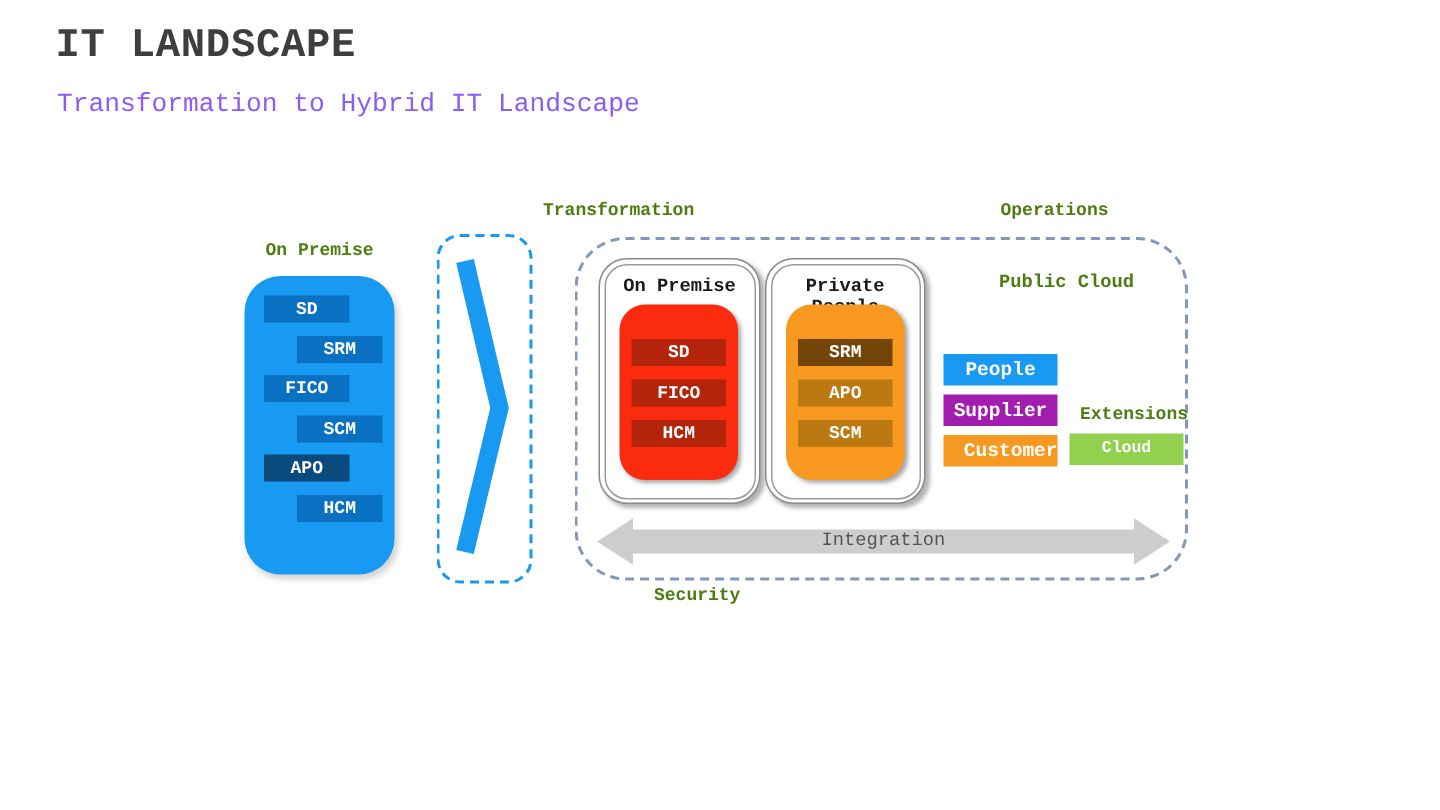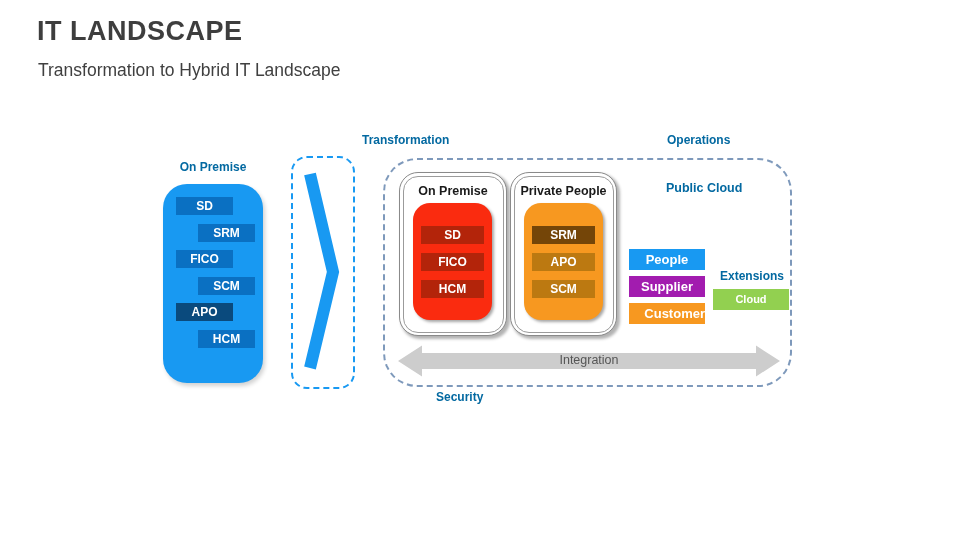"IT LANDSCAPE" .slide { font-family: Liberation Sans, sans-serif -> Liberation Mono, monospace }
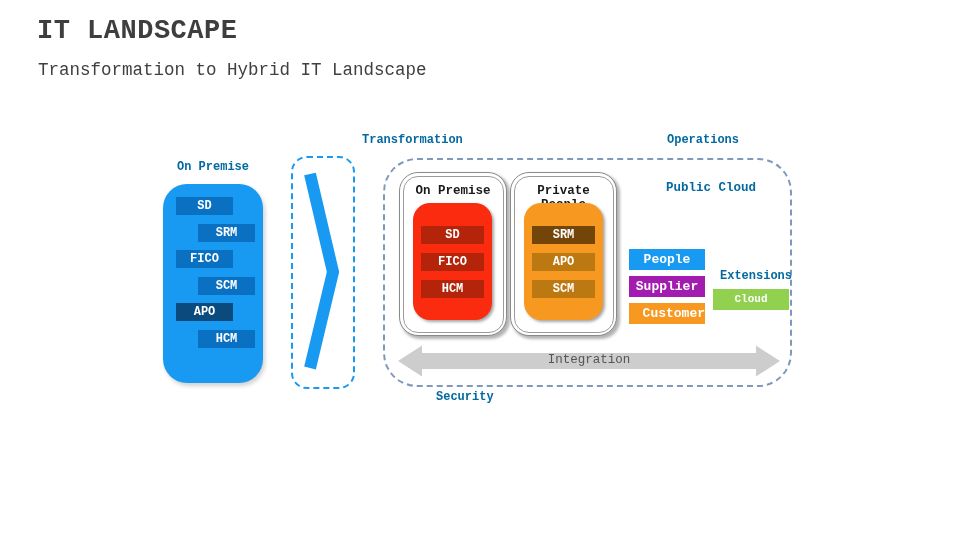"Transformation to Hybrid IT Landscape" .page-subtitle { color: #404040 -> #8b5cf6 }
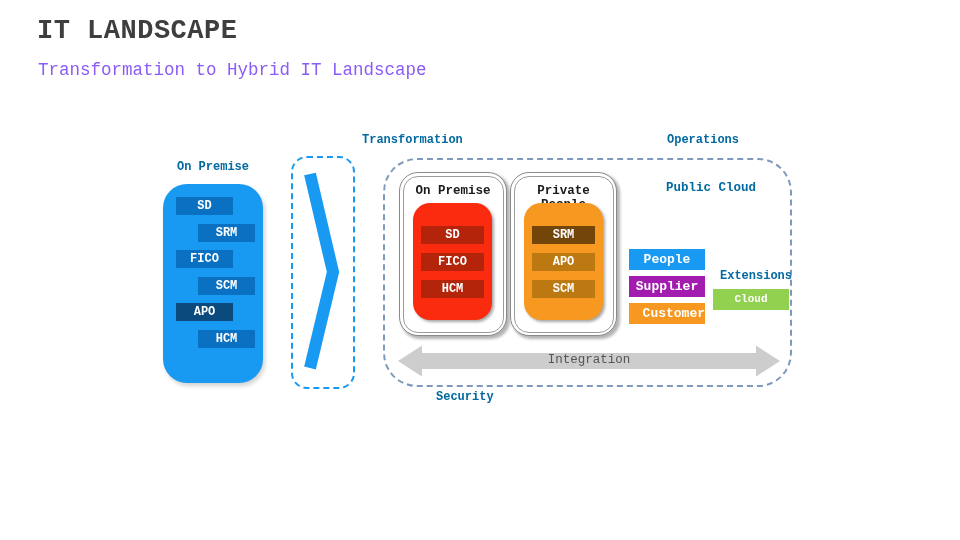"Transformation" .small-label { color: #0369a1 -> #4d7c0f }
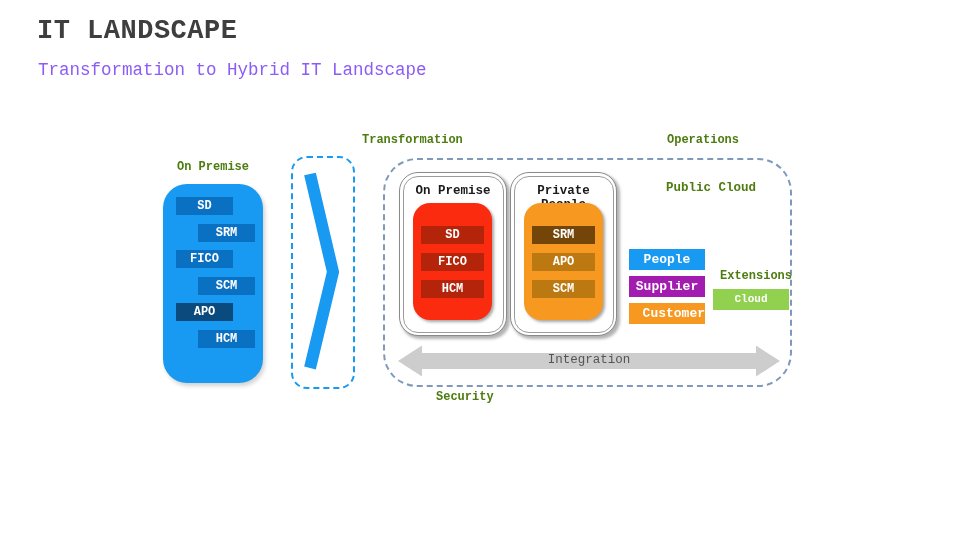"People" .pc-btn { margin-top: 13px -> none }
